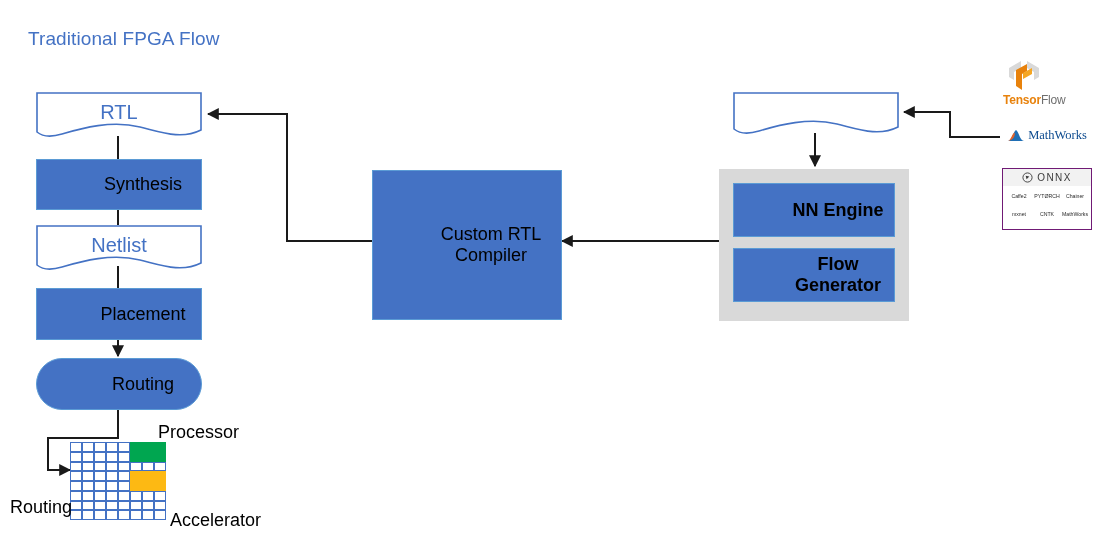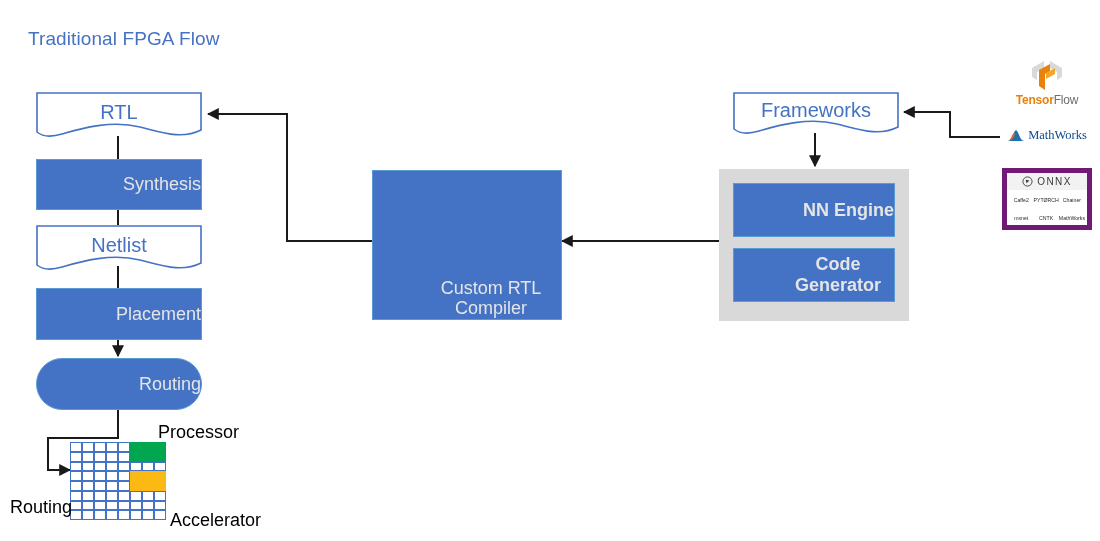"Frameworks" div.doclabel { html: <div>Frameworks</div> -> none }
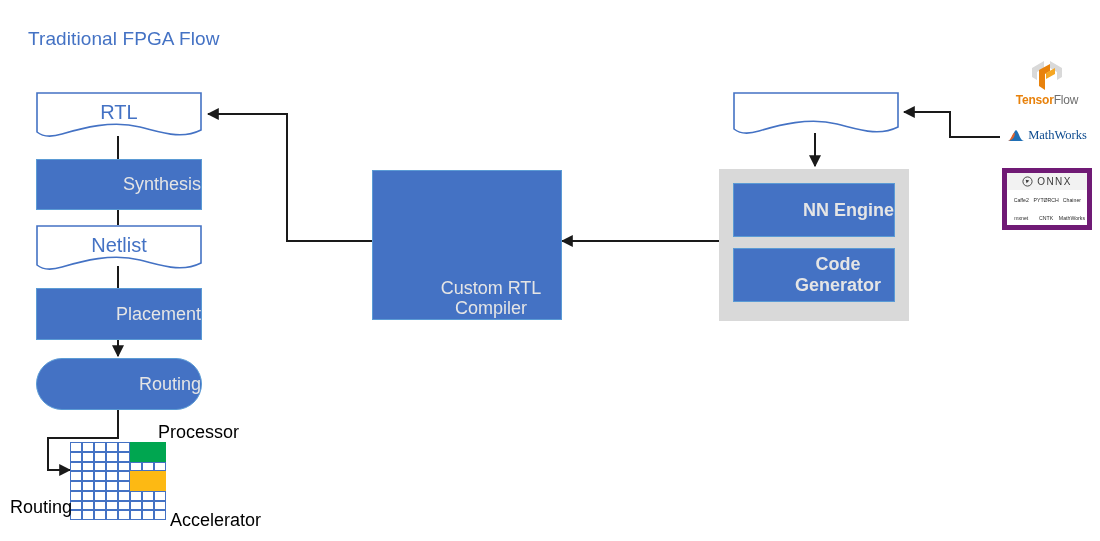"TensorFlow" div.abs { align-items: center -> flex-start }
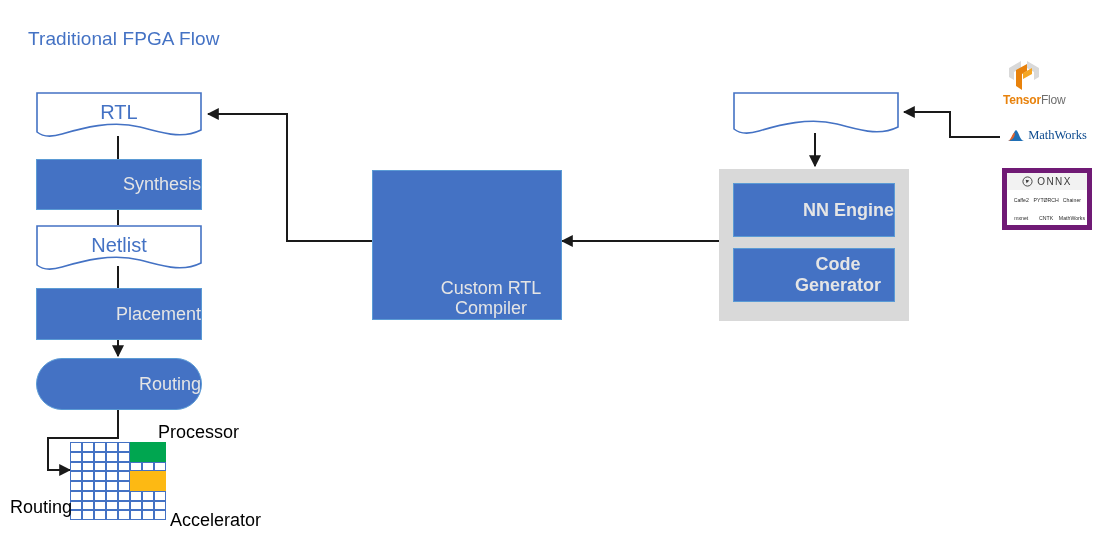"Synthesis" .pbox { color: #e5e5e5 -> #000000; justify-content: flex-end -> center }
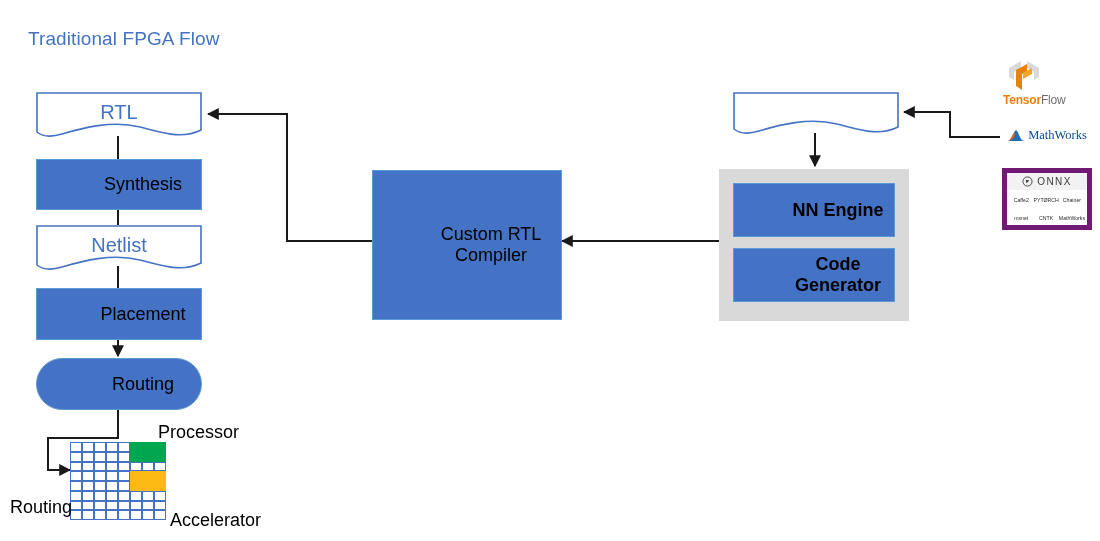"ONNX" .onnxpanel { border: 5px solid #701a75 -> 1px solid #701a75 }
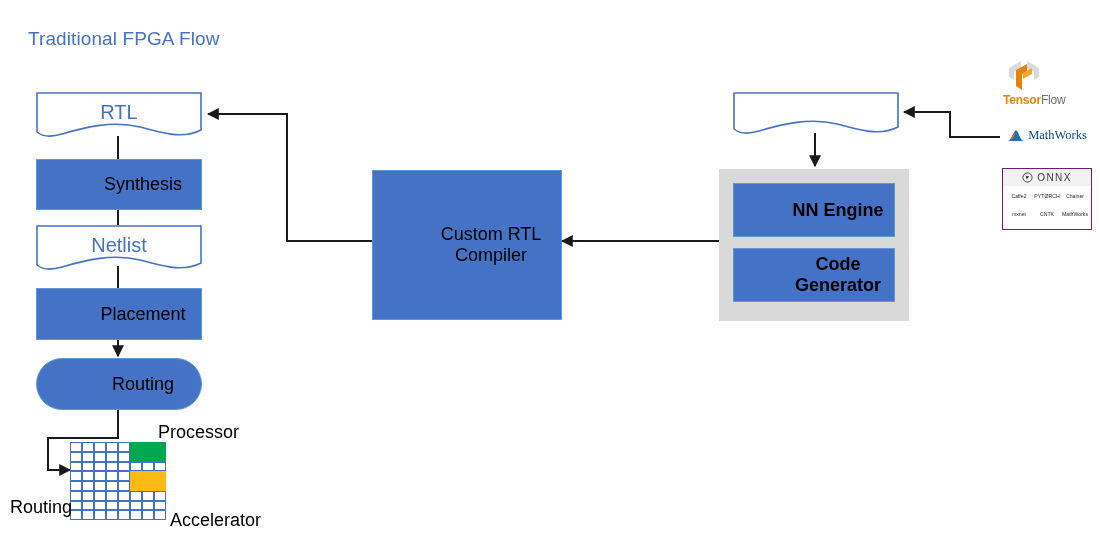"Code Generator" span { text: Code -> Flow }
